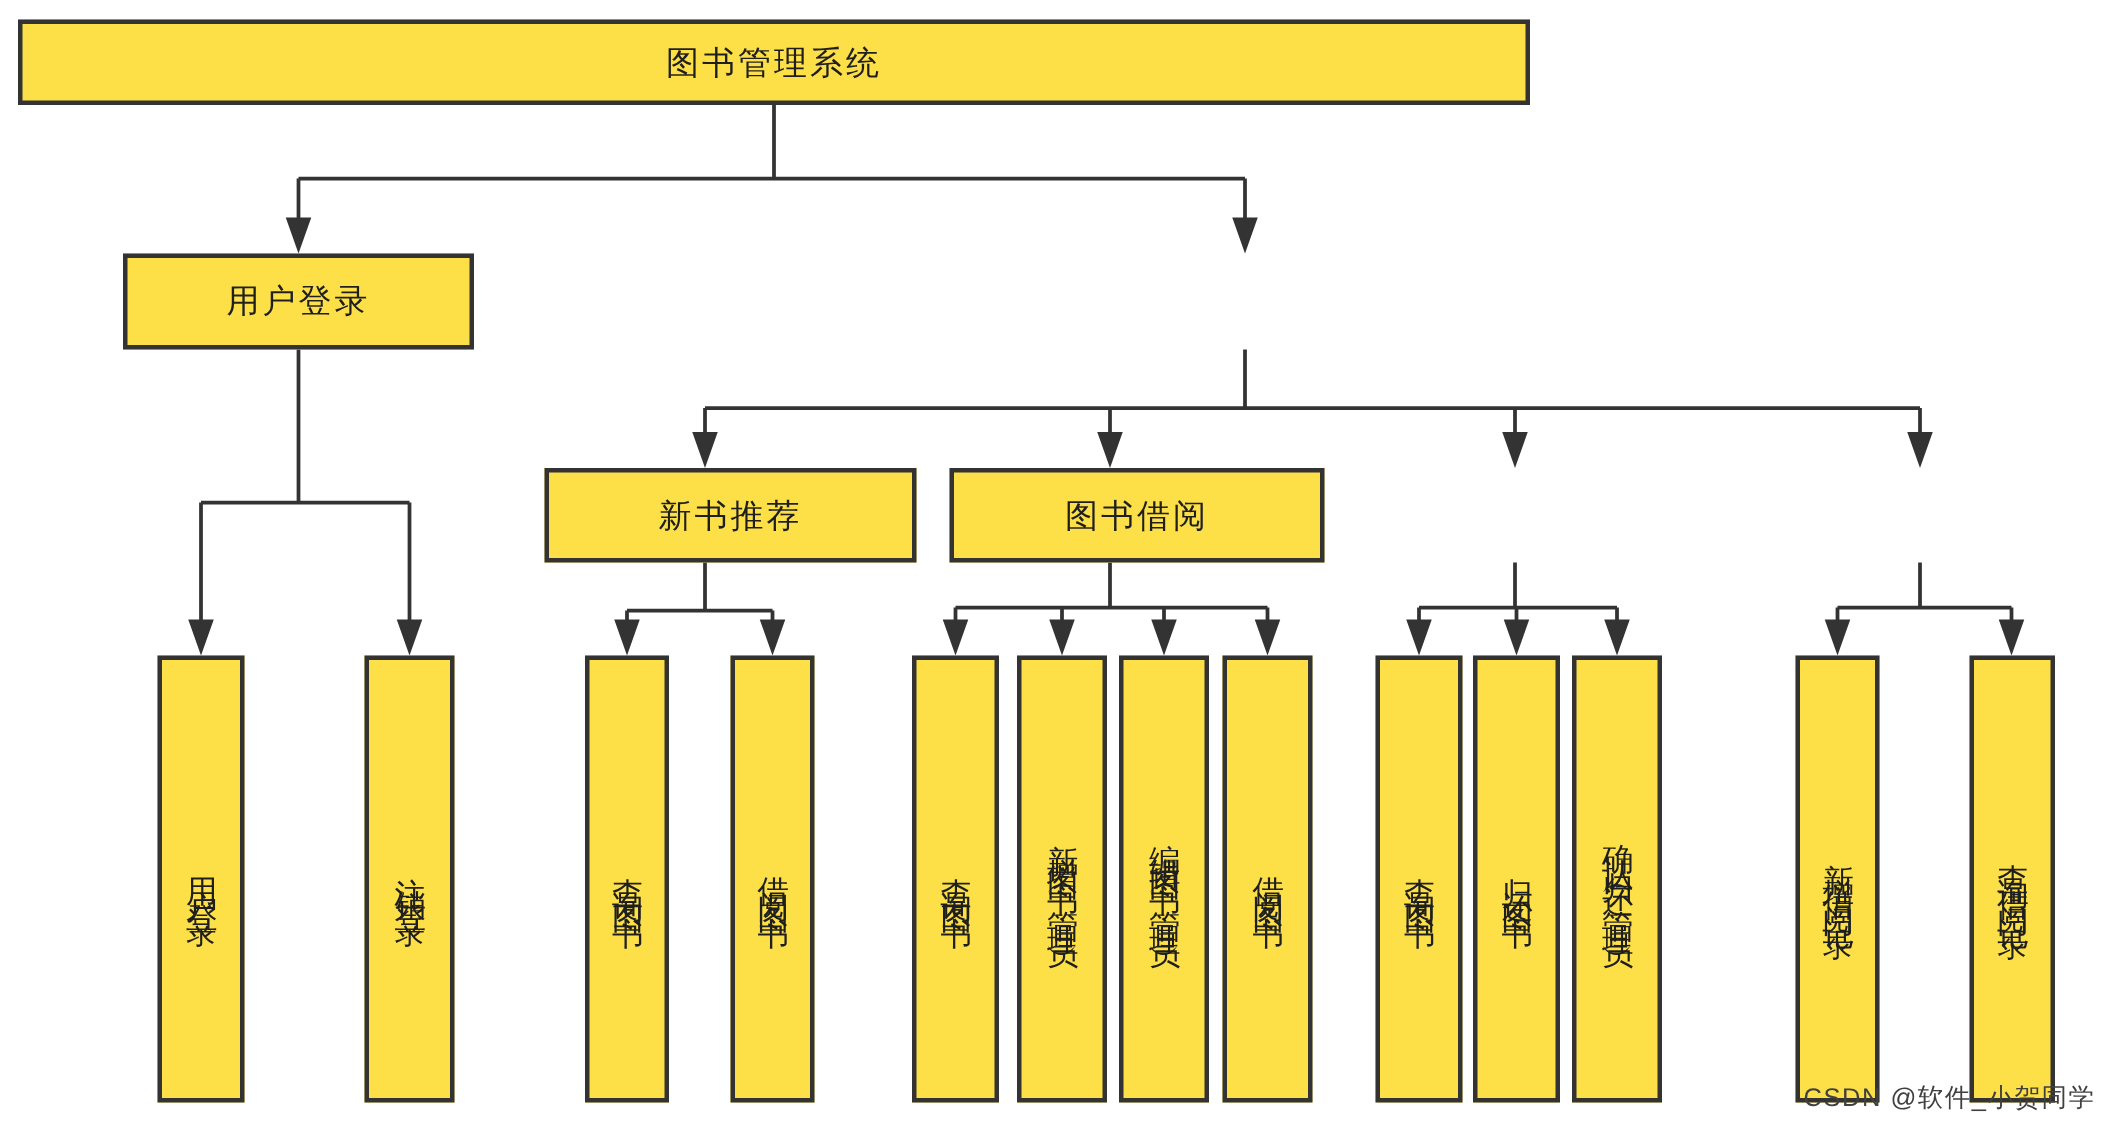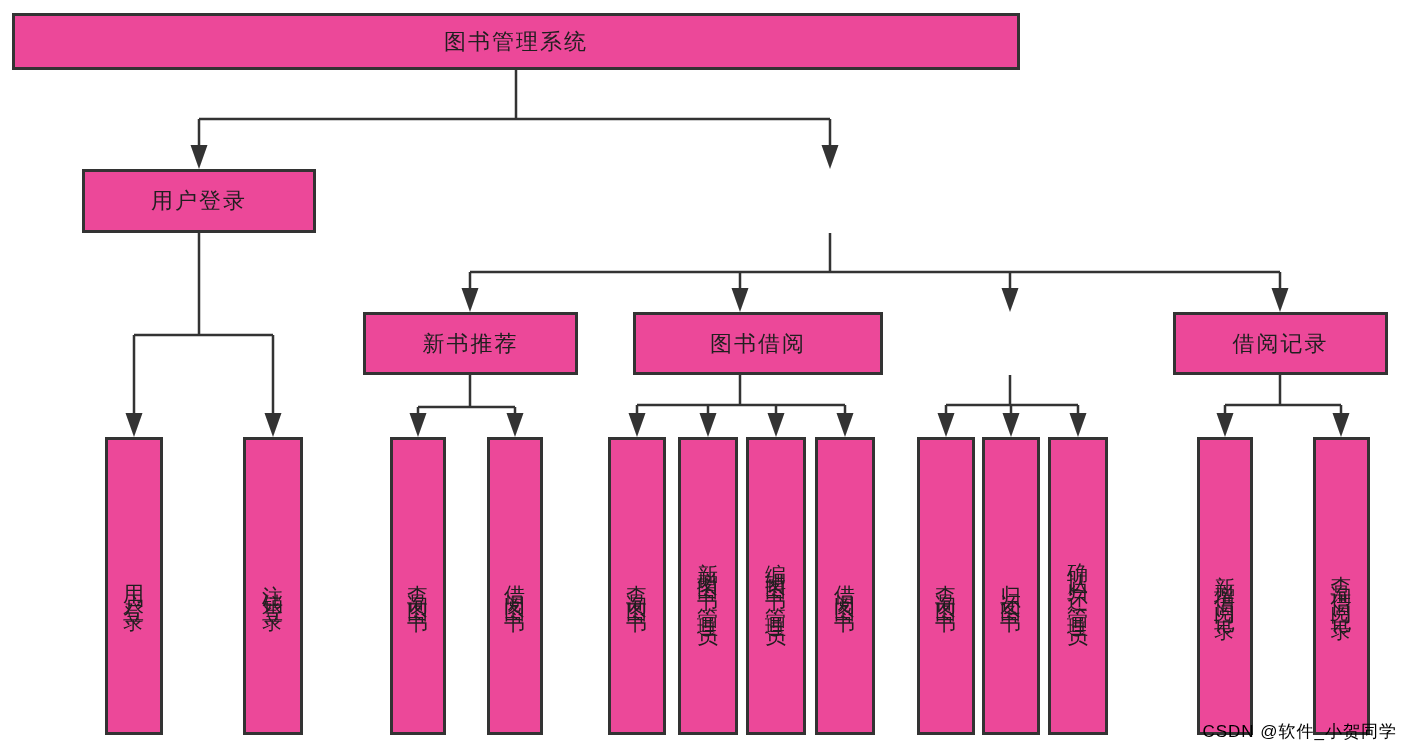"图书管理系统" .node { background: #ec4899 -> #fde047 }
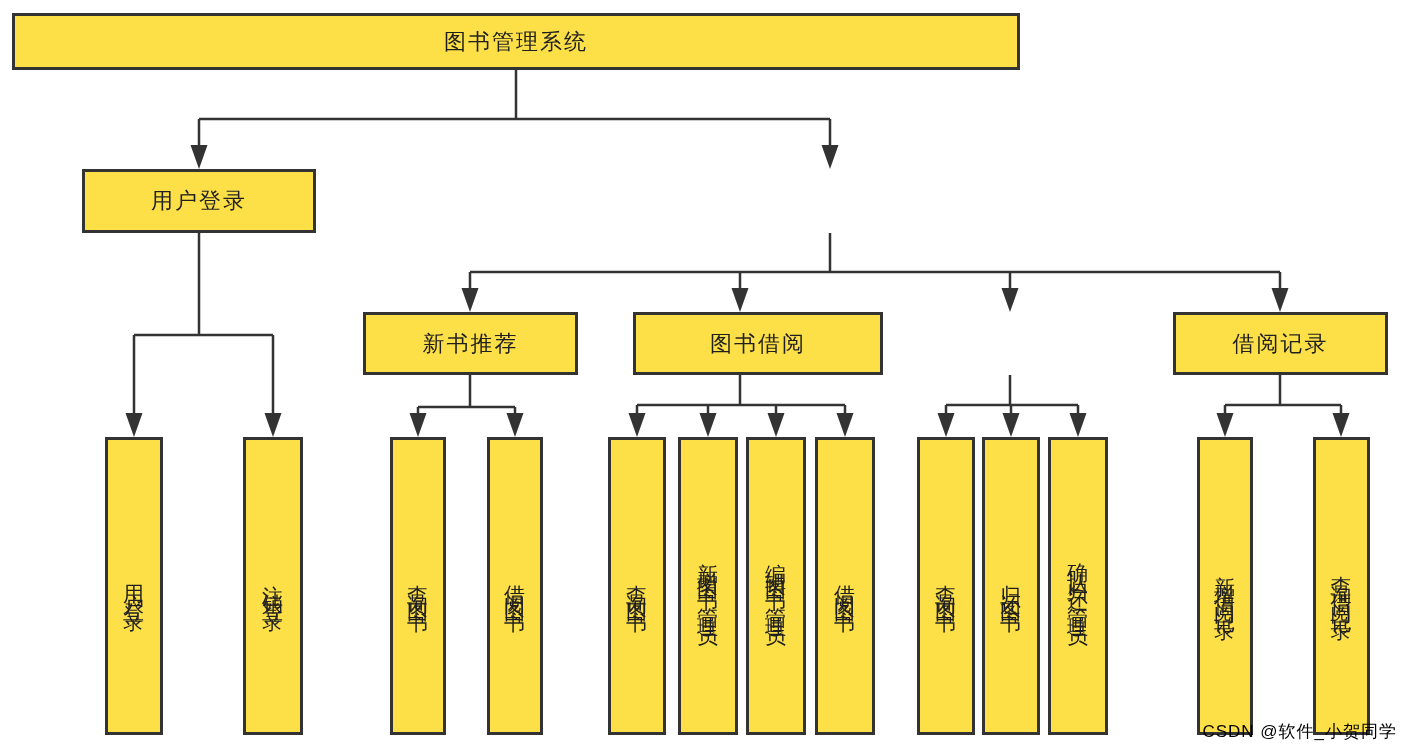"新书推荐" div.node { width: 215px -> 248px }
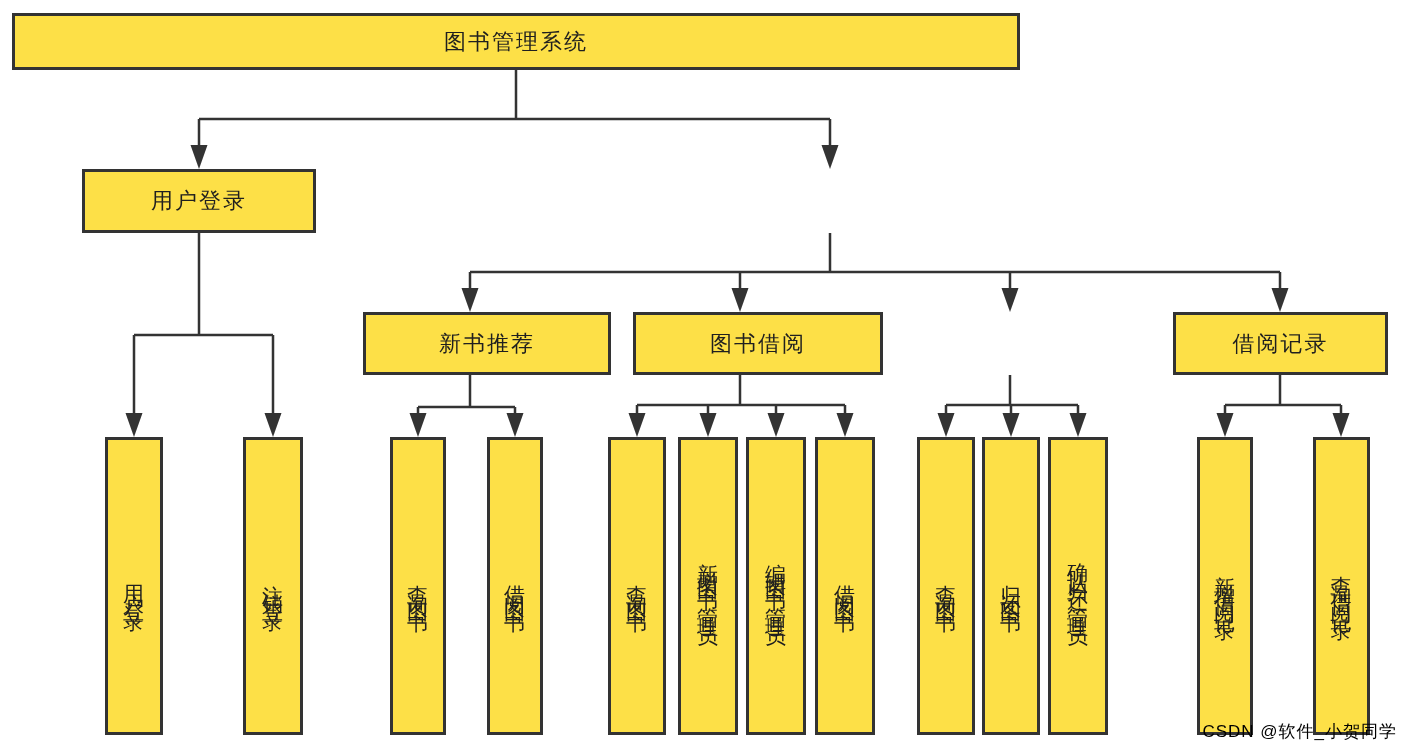"借阅记录" div.node { html: <div> <span>借阅记录</span> </div> -> none }
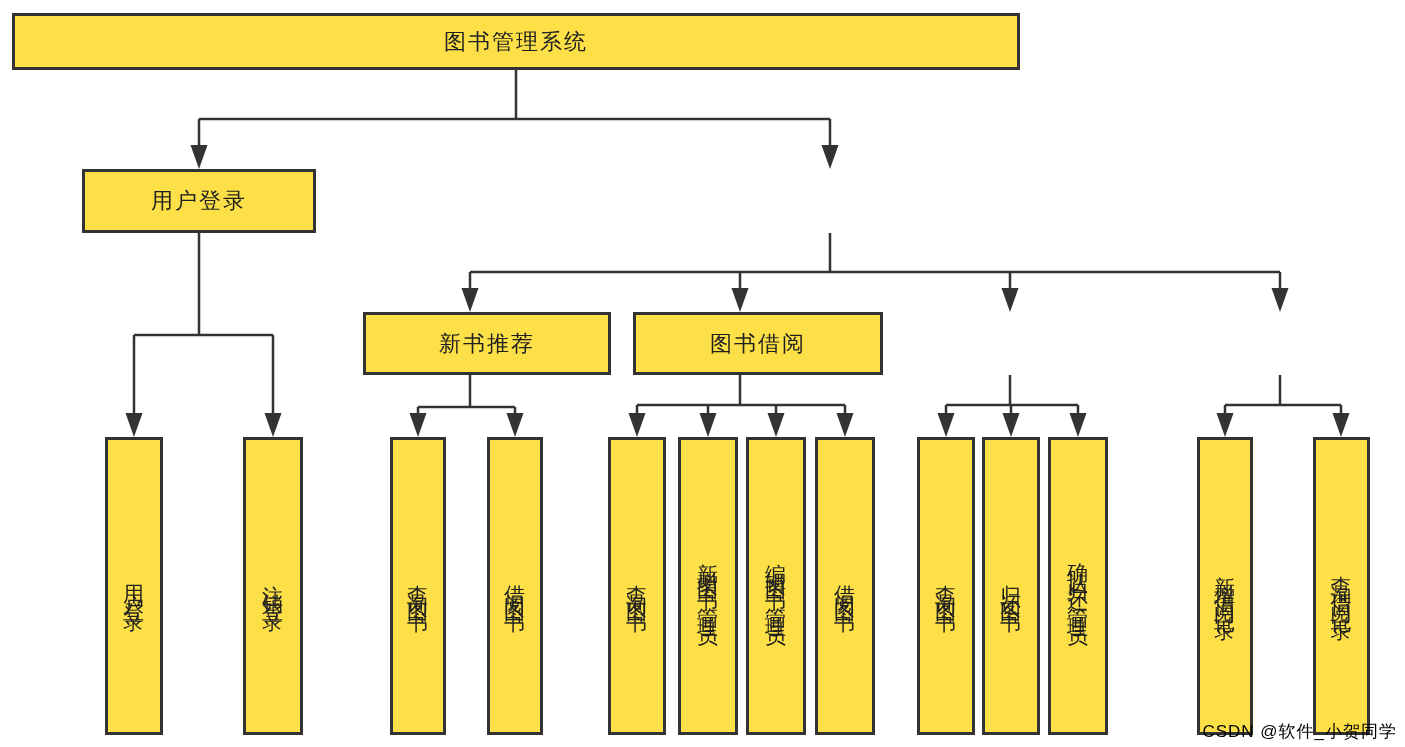"CSDN @软件_小贺同学" #watermark { color: #000000 -> #404040 }
